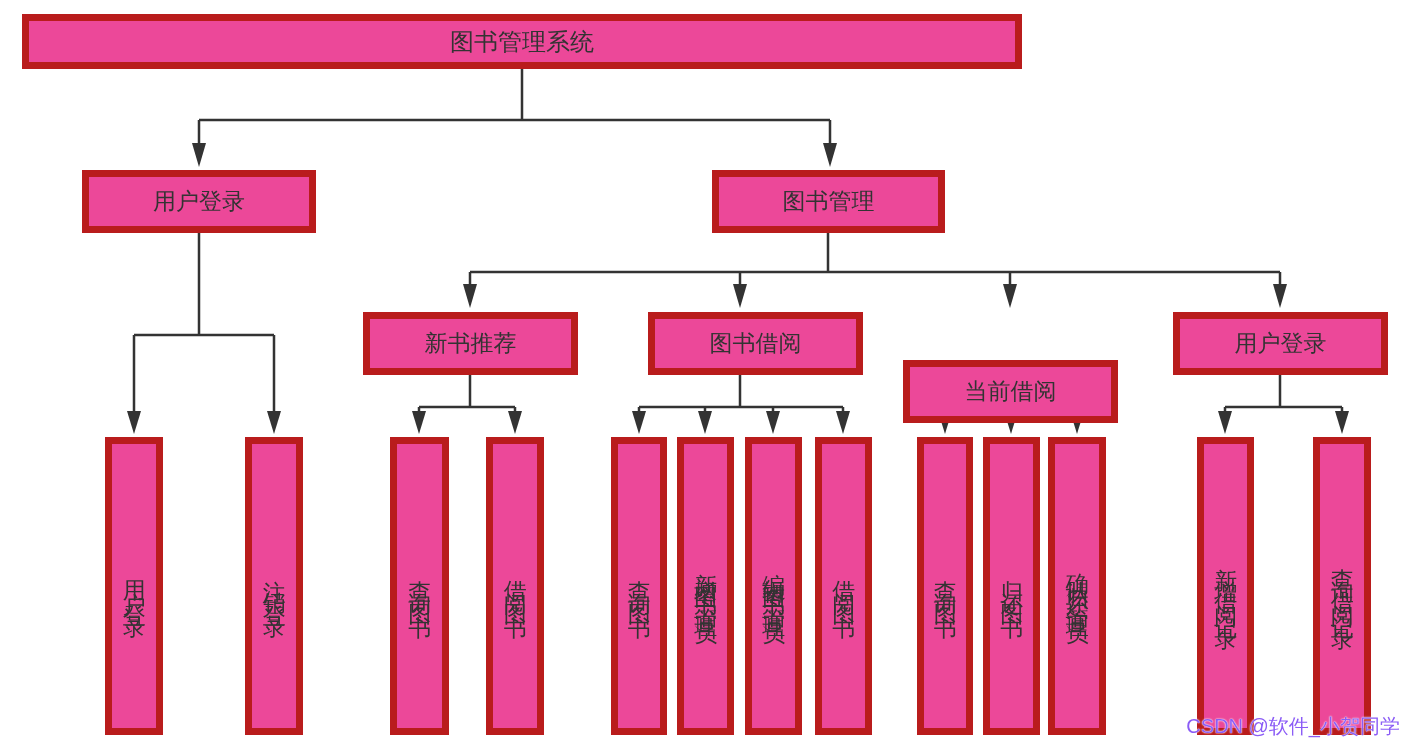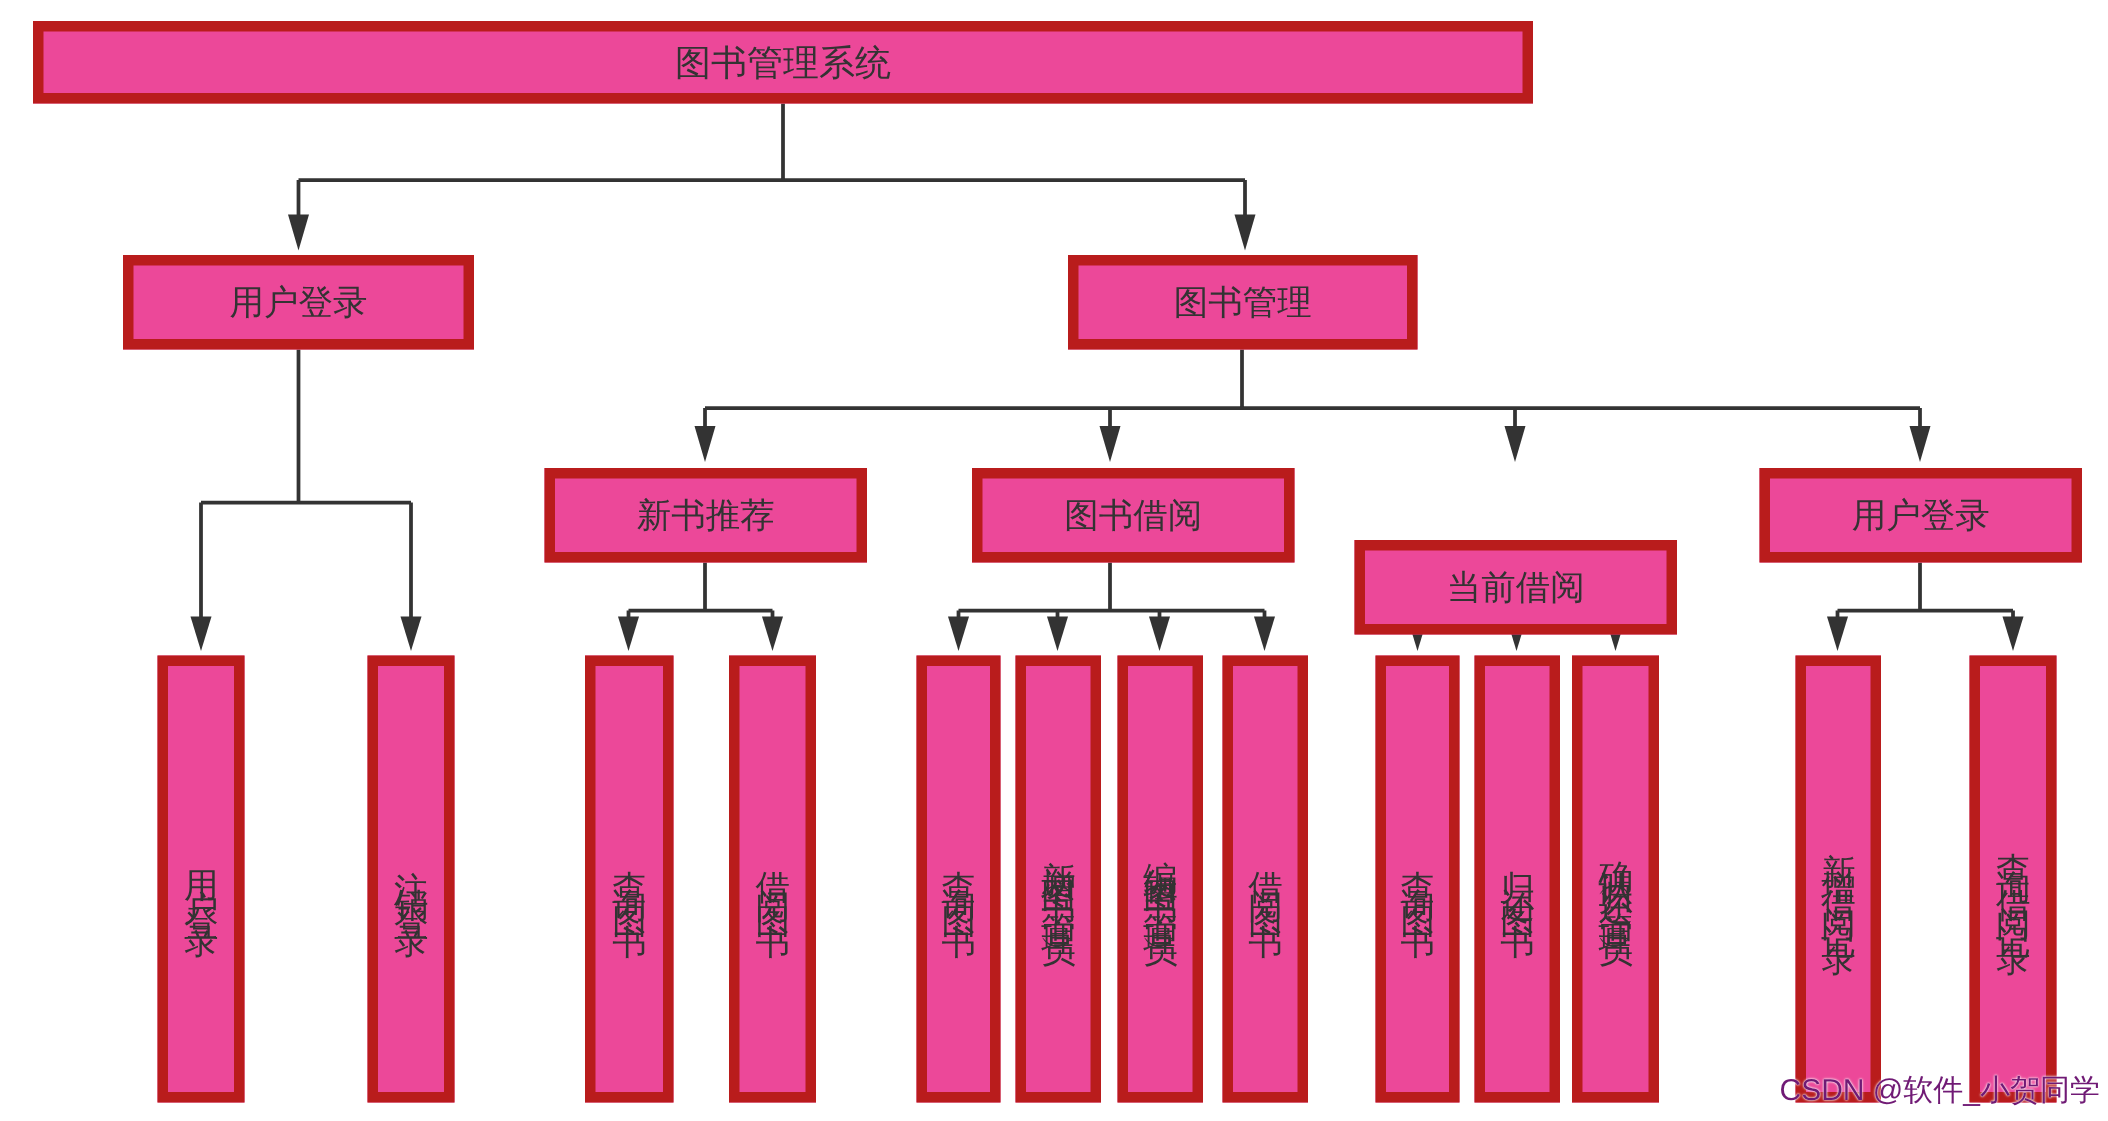"CSDN @软件_小贺同学" .watermark { color: #701a75 -> #8b5cf6 }
